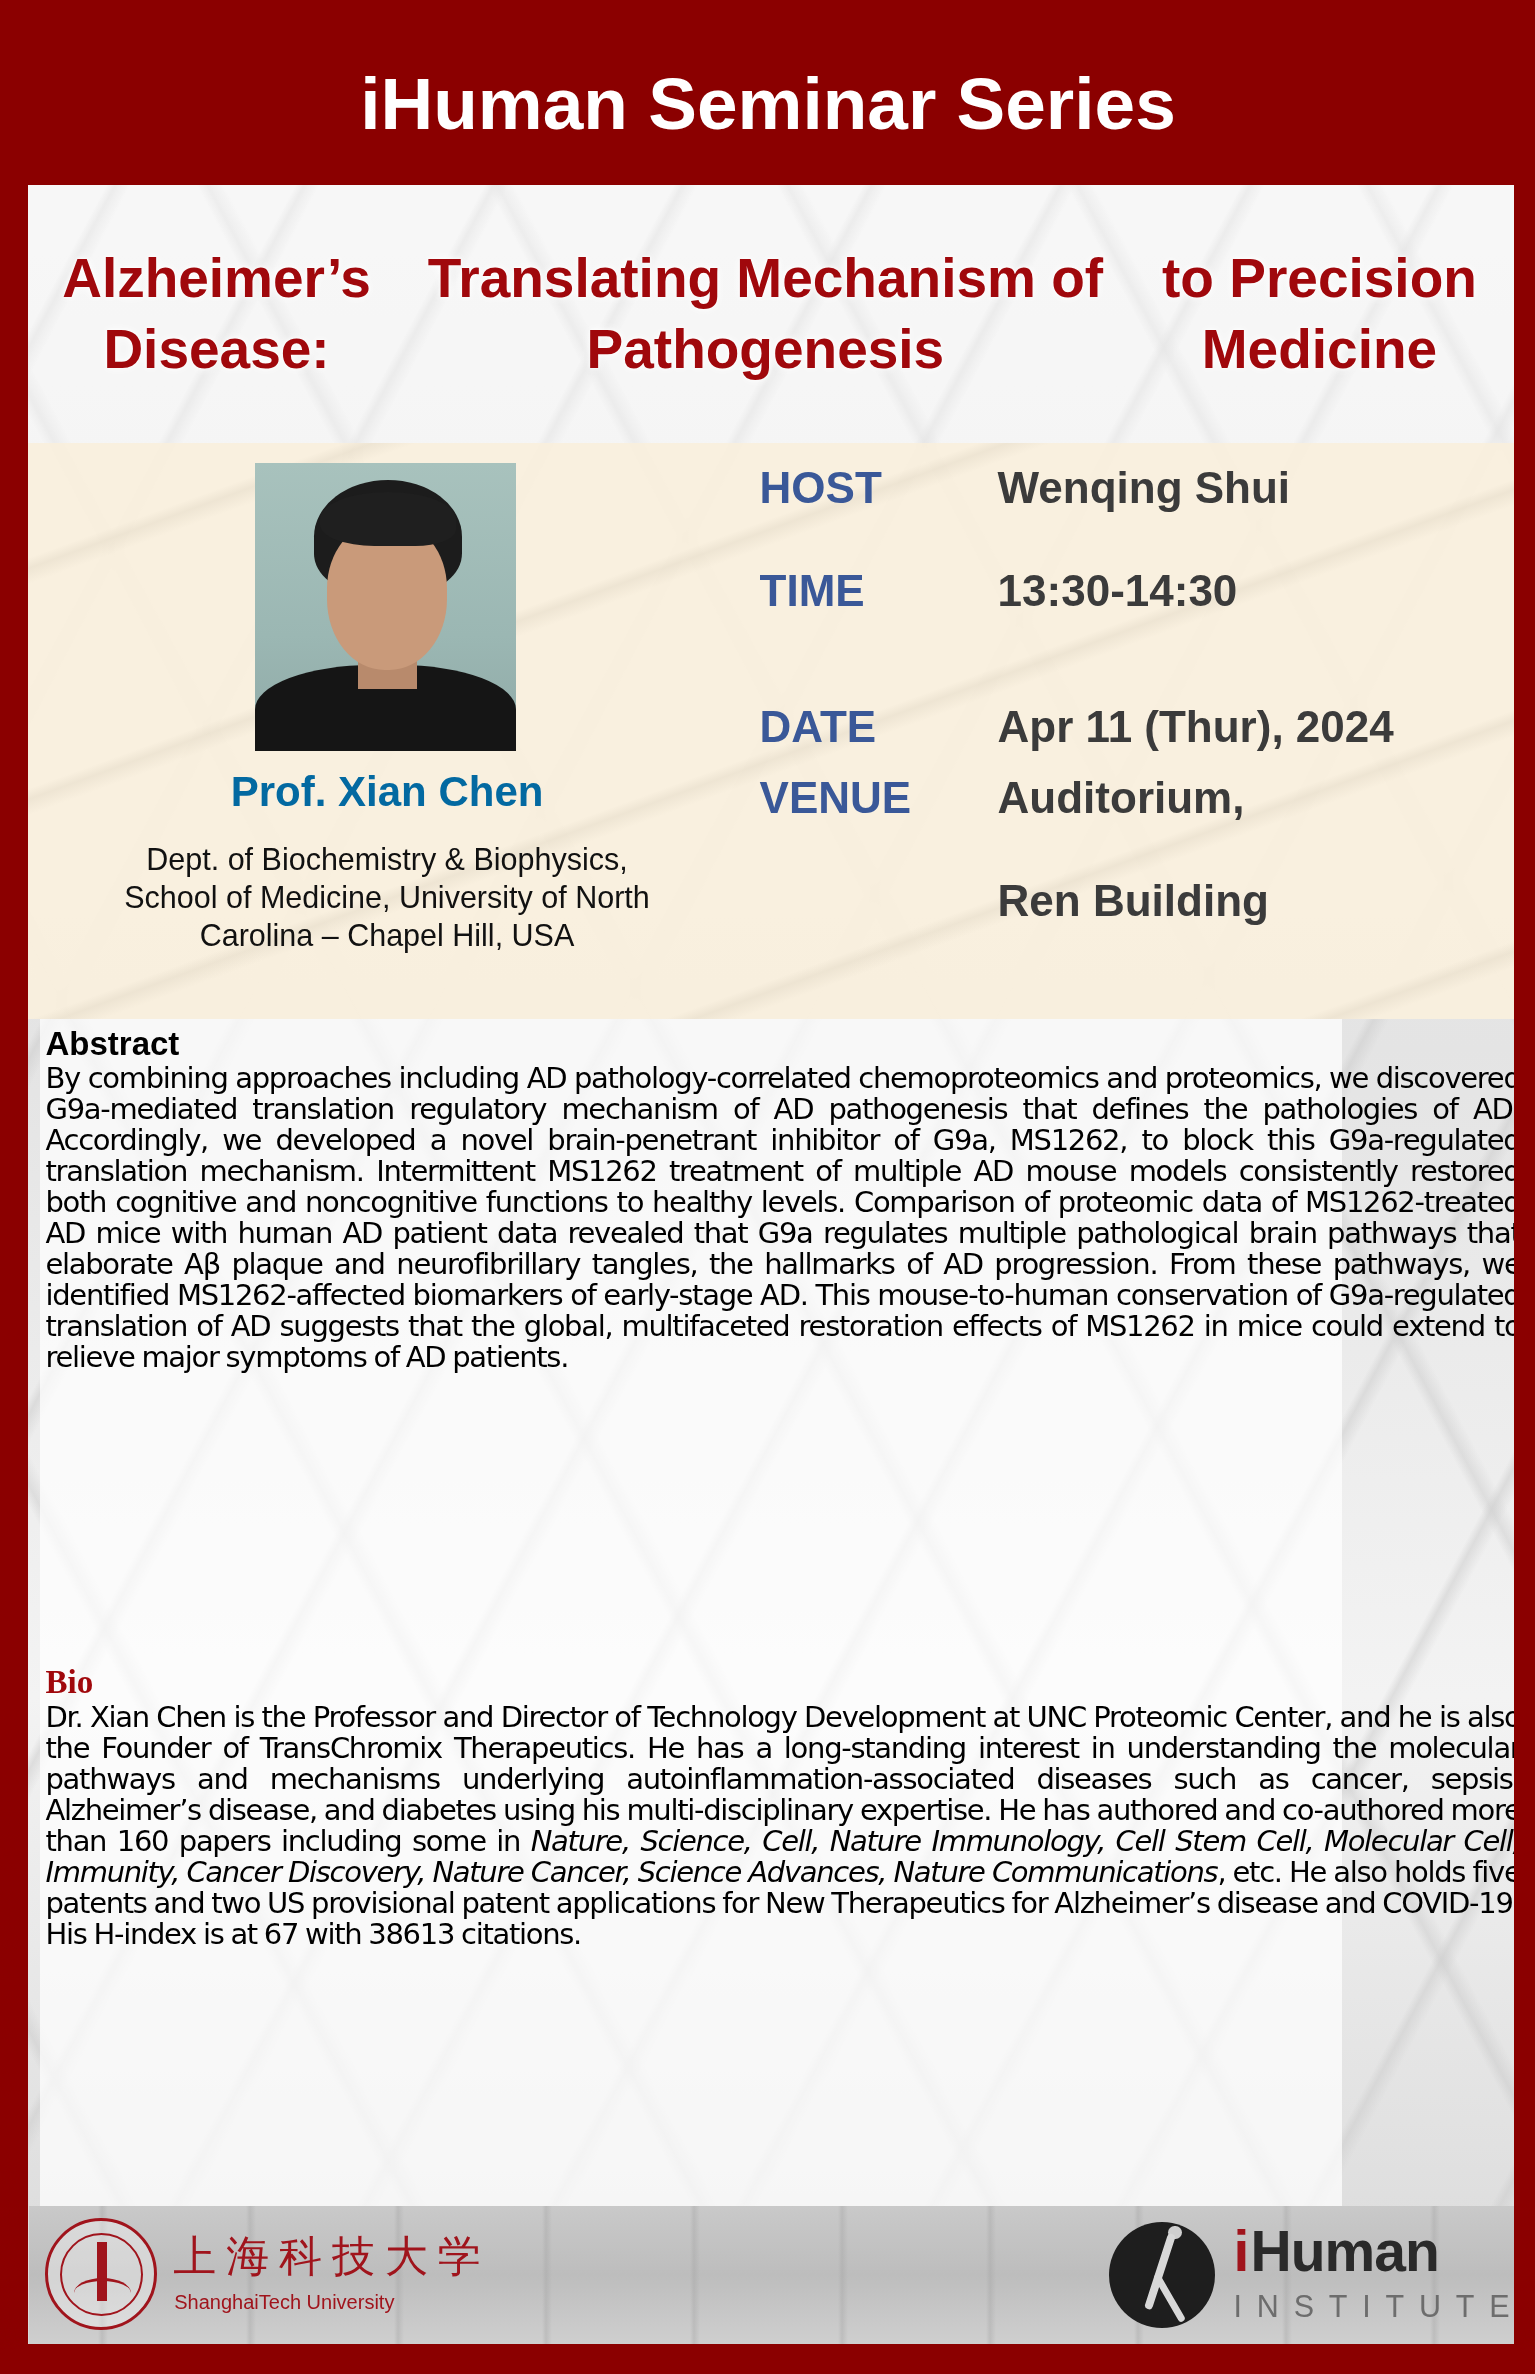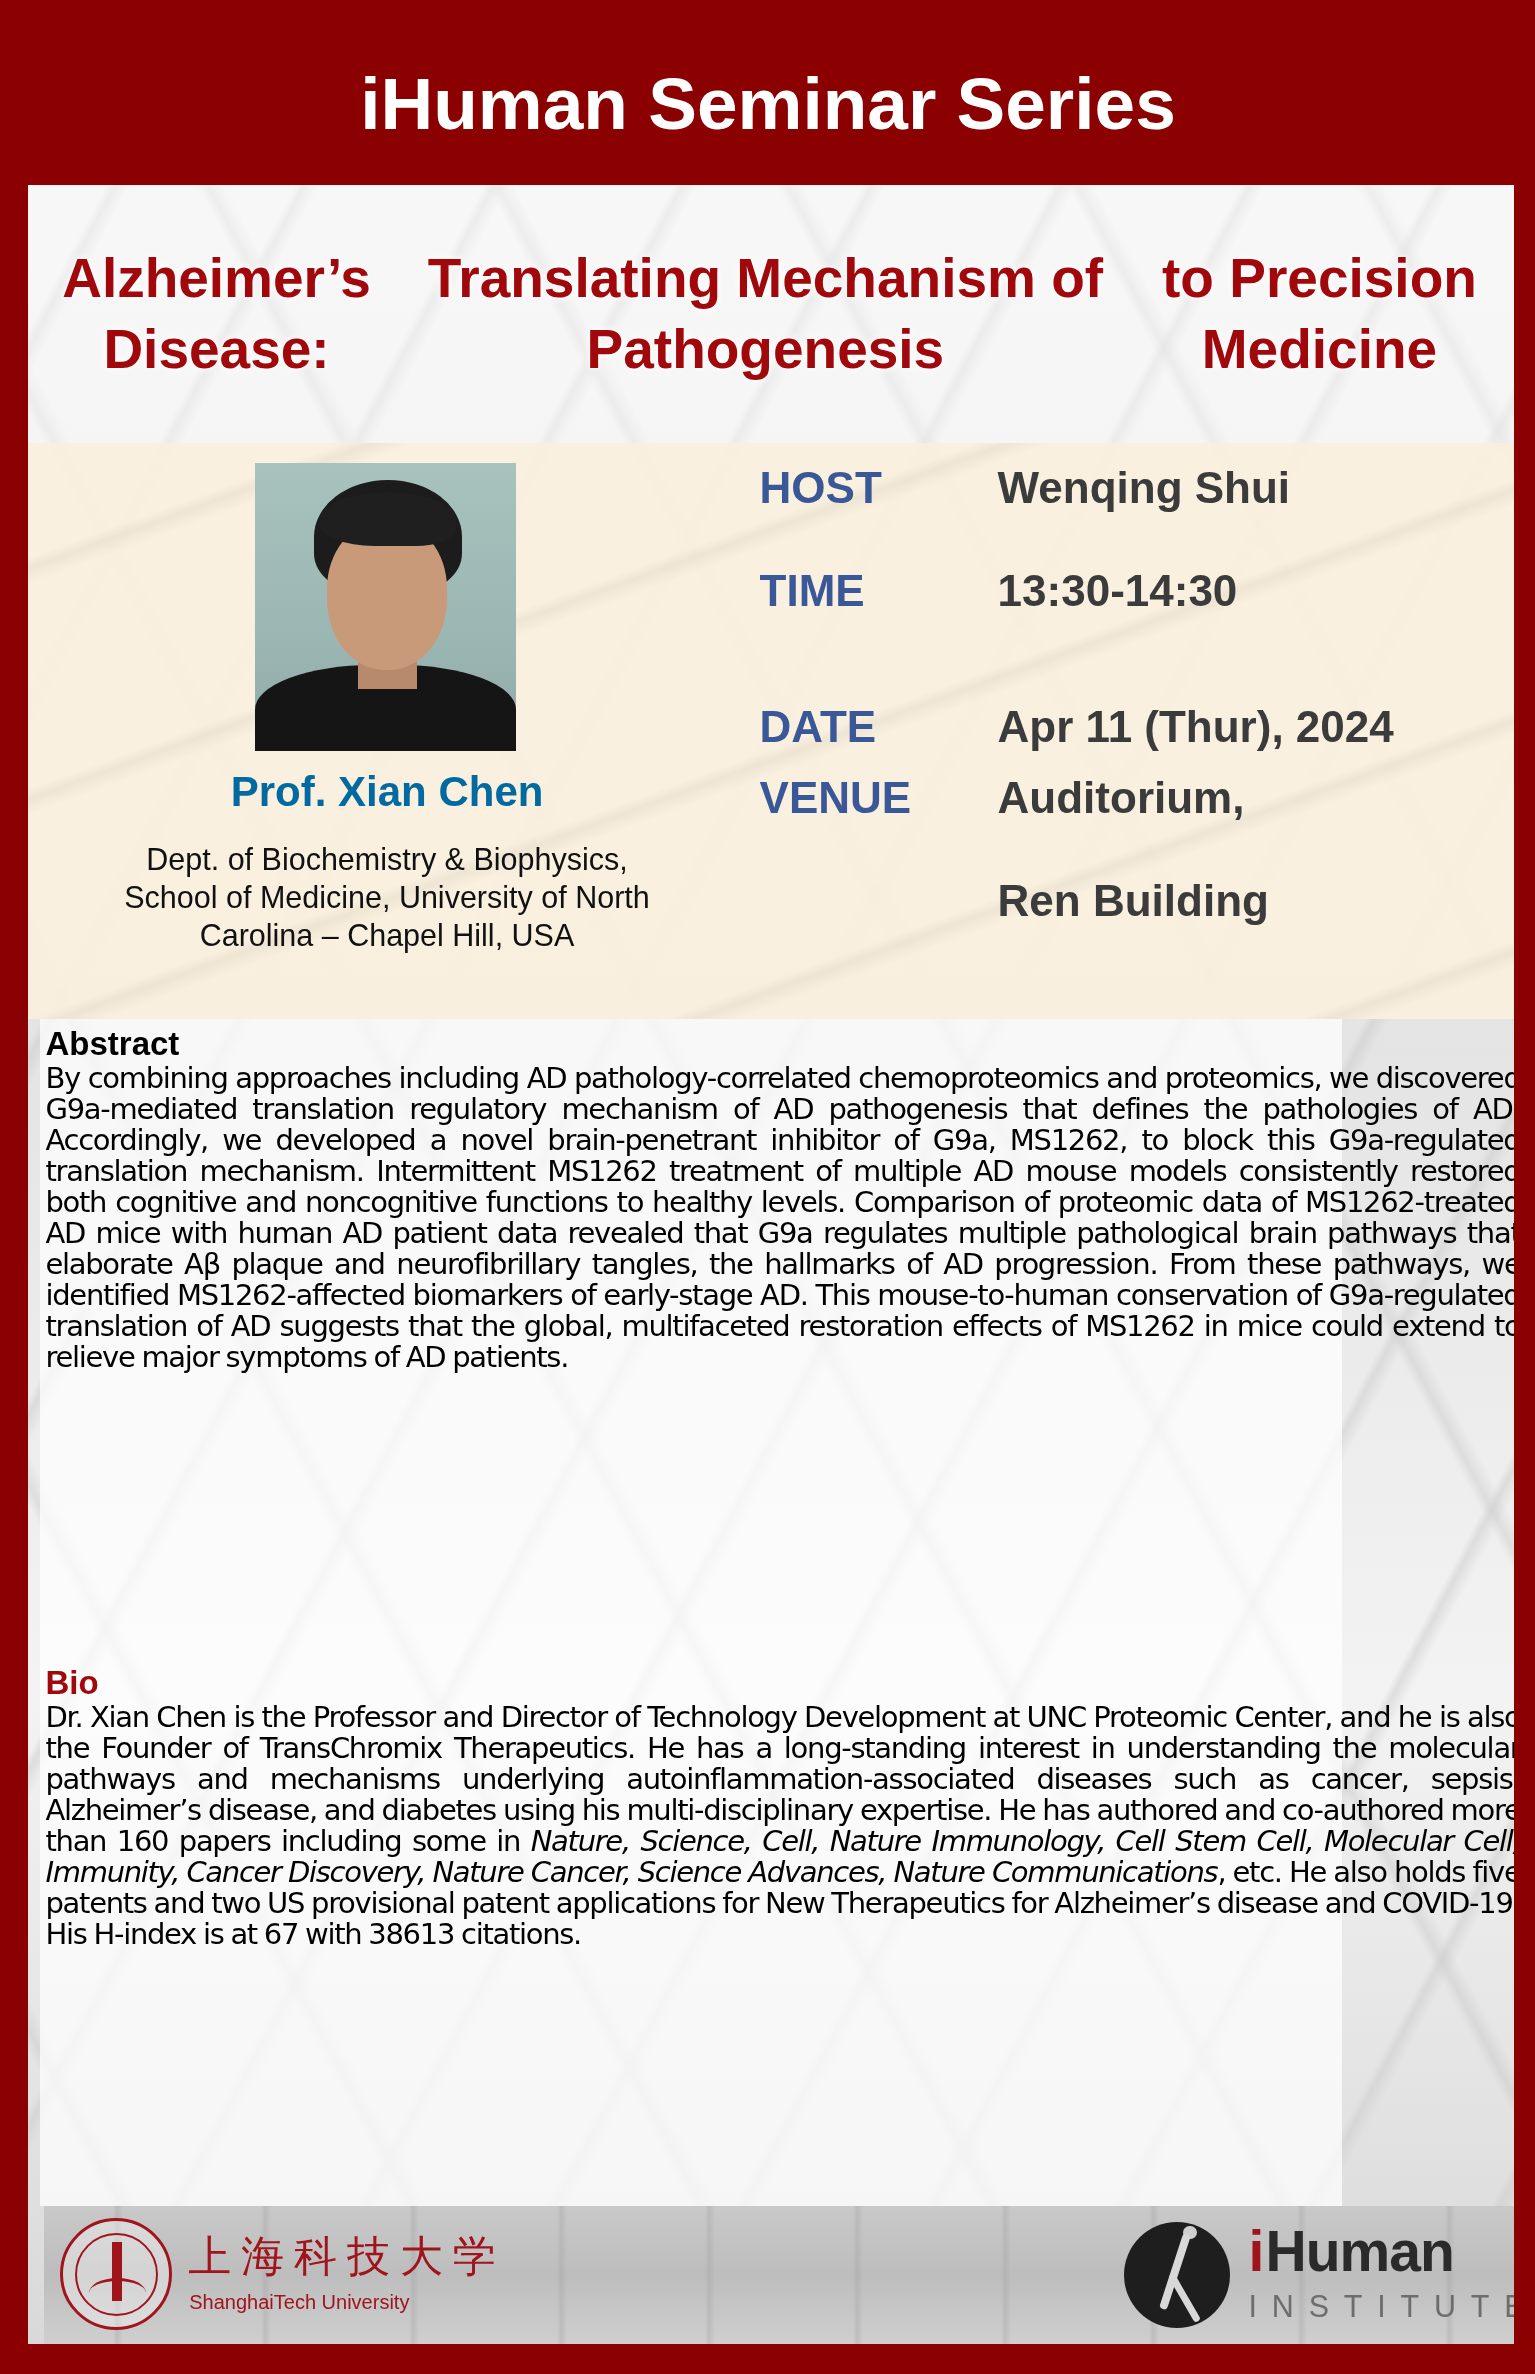"Bio" .section-heading.bio { font-family: none -> Liberation Serif, serif }
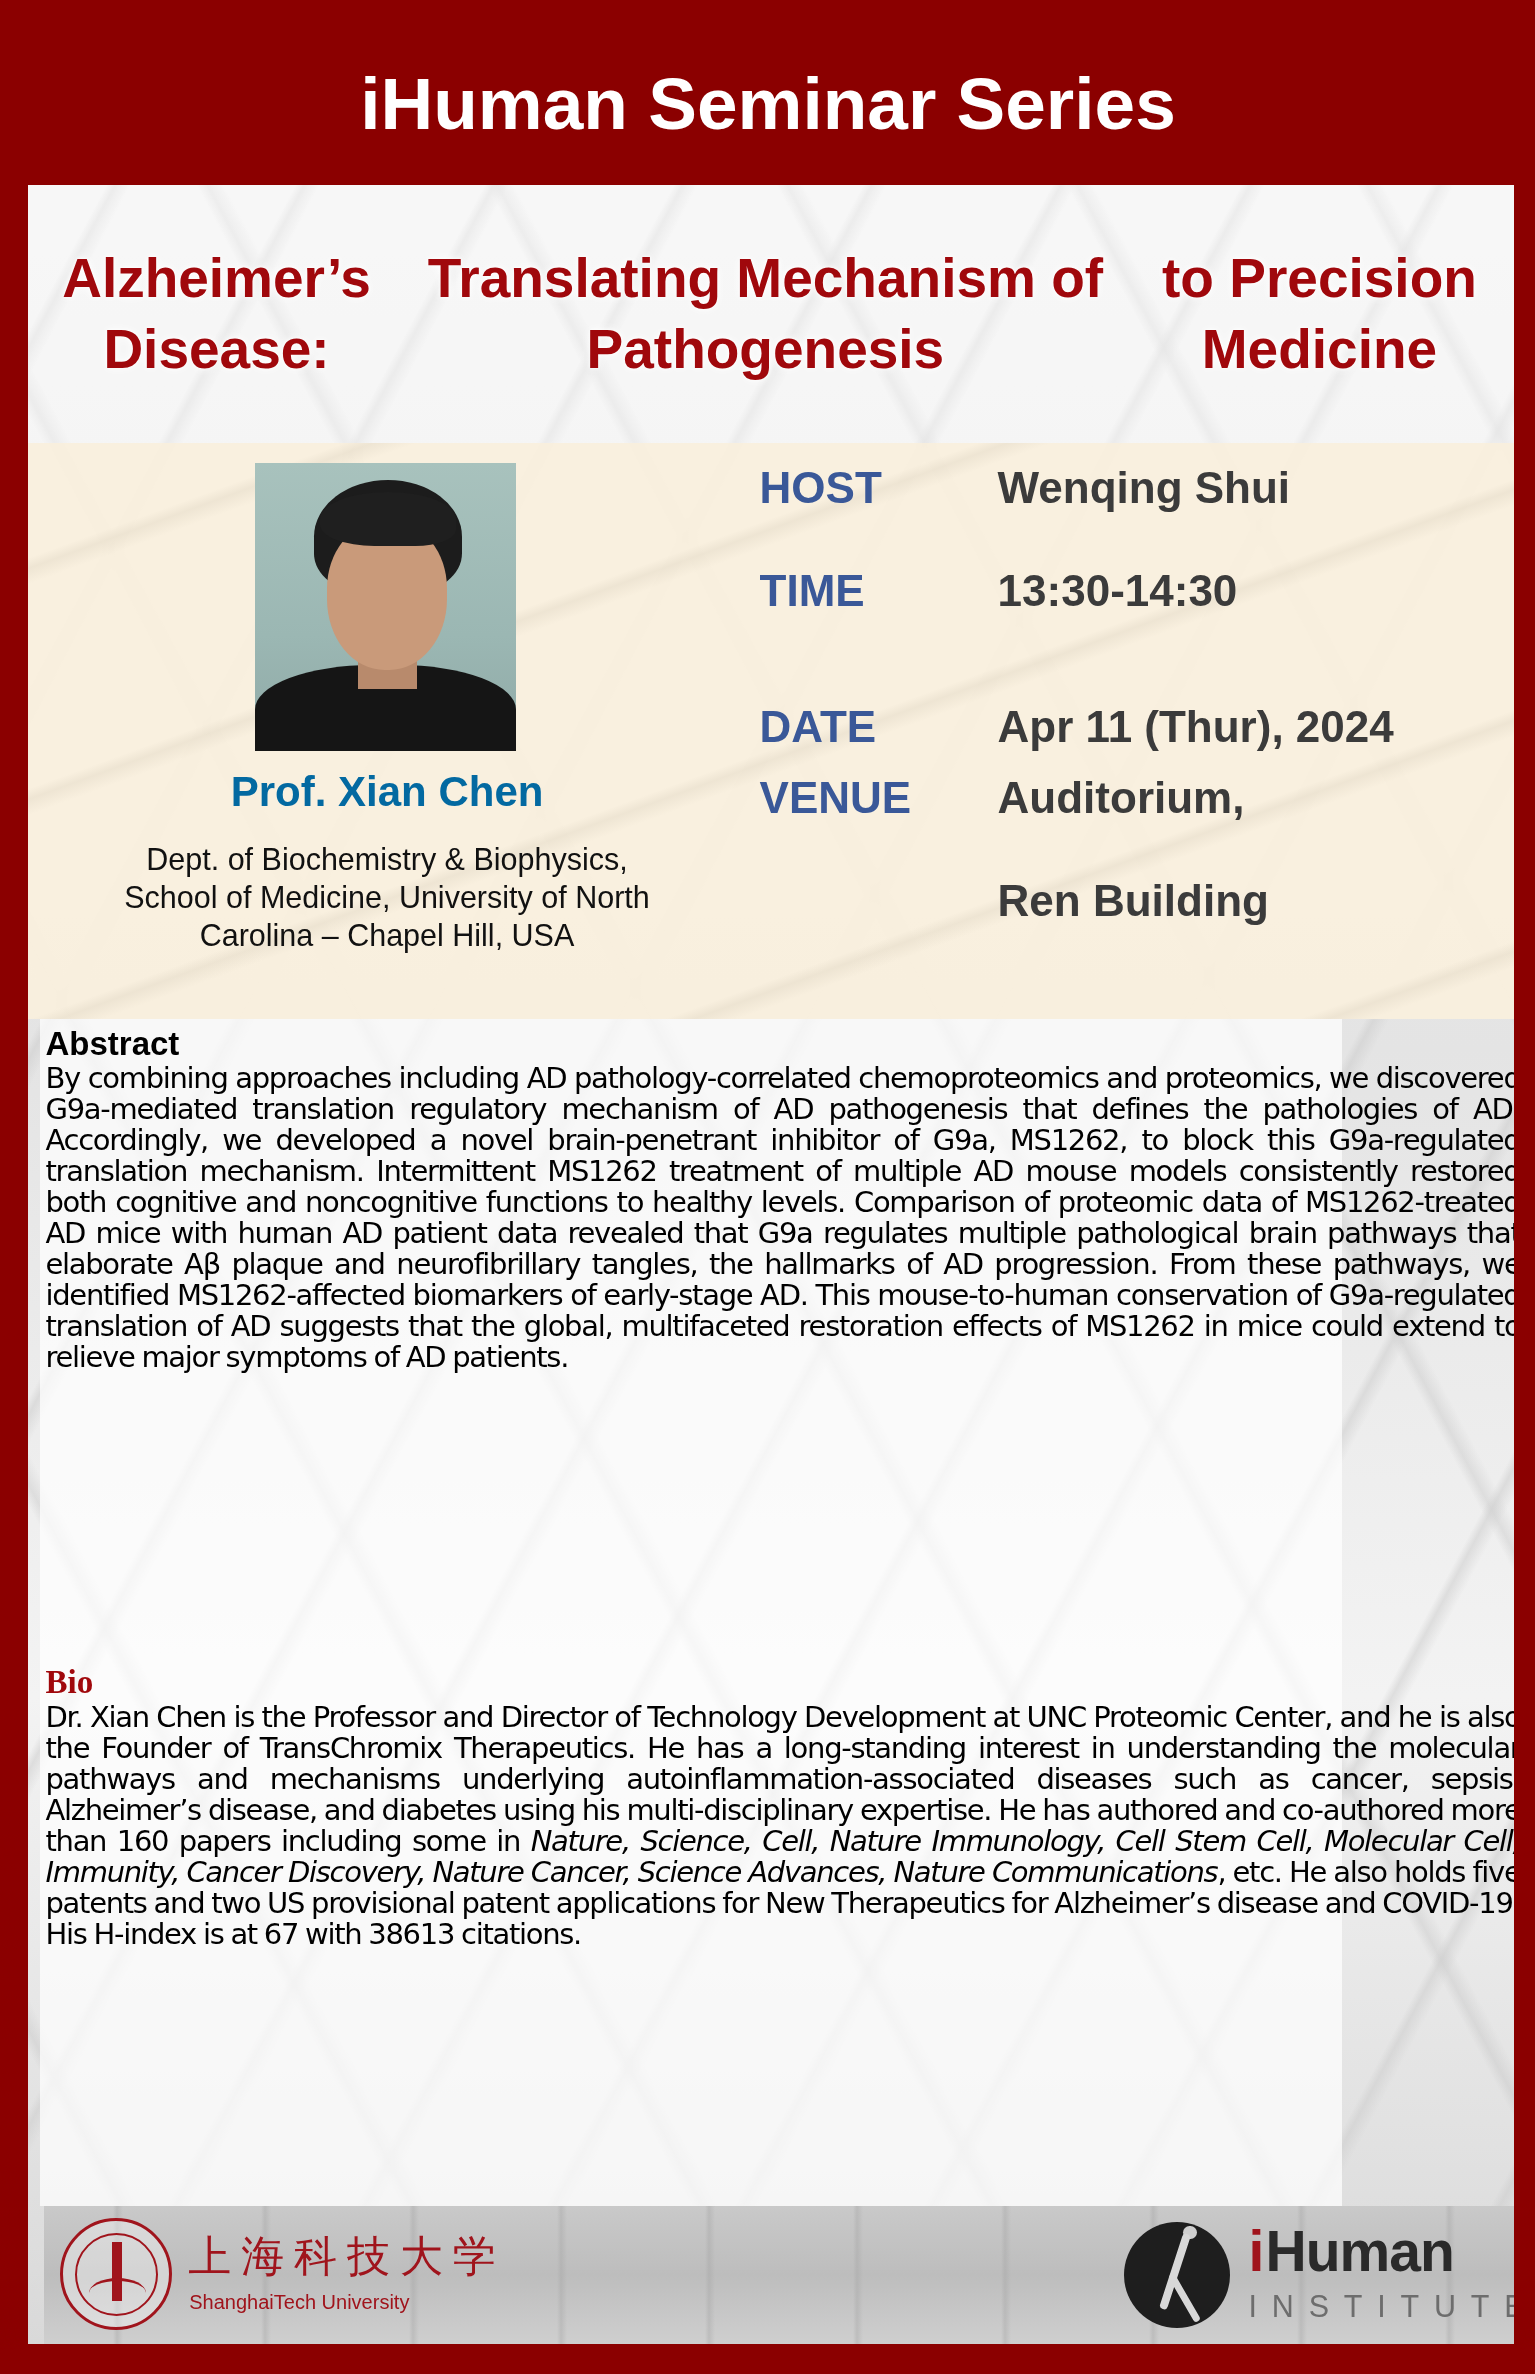"上海科技大学" .footer-area { left: 16px -> 1px }
